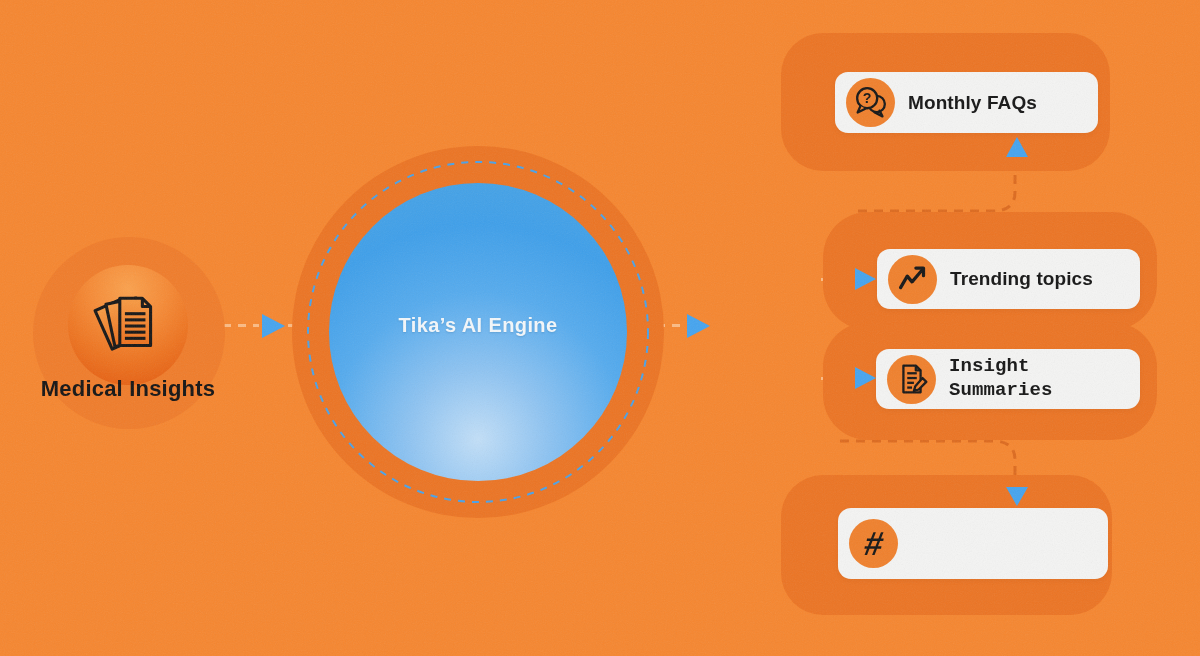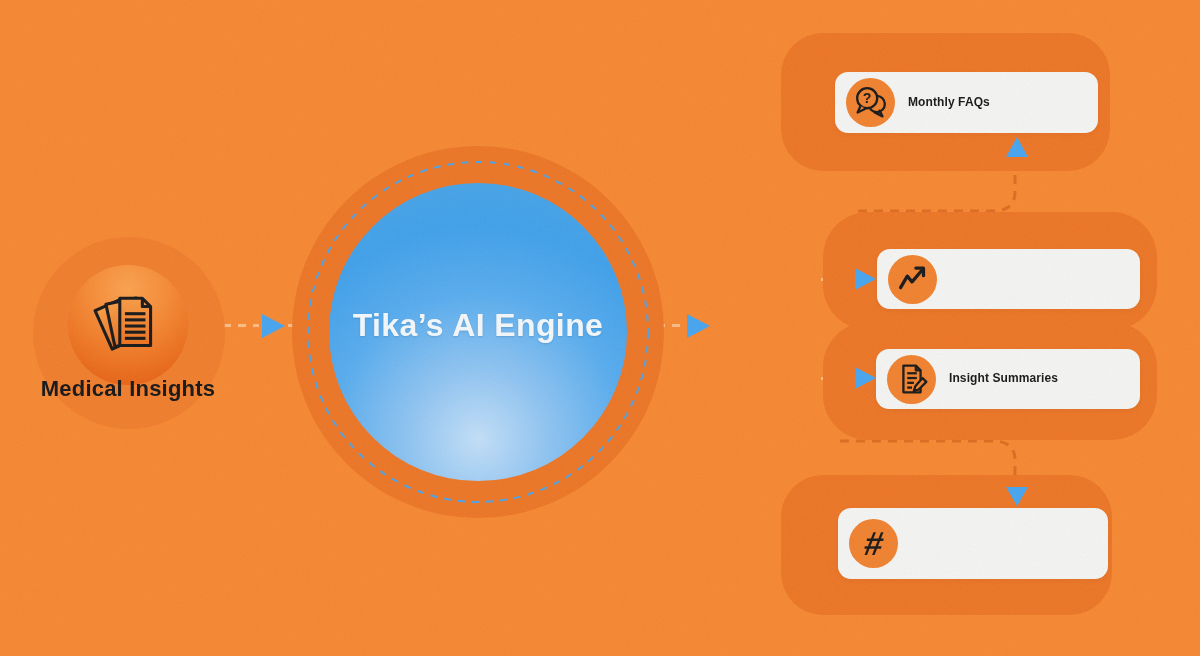"Monthly FAQs" .card-label { font-size: 12px -> 19px }
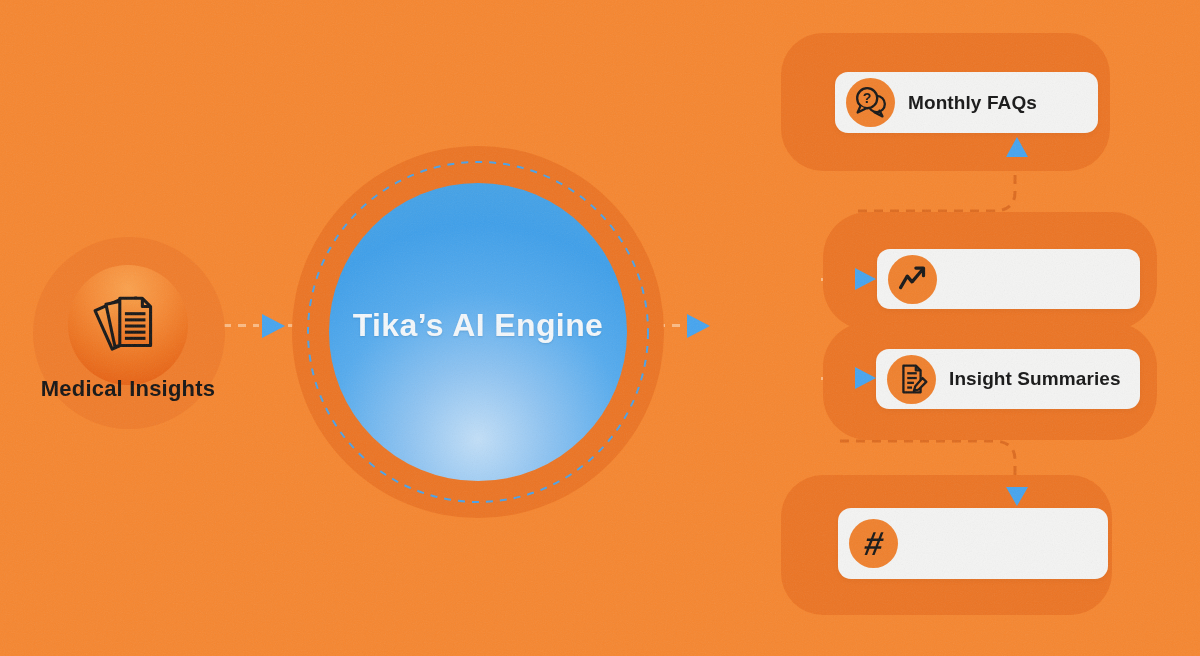"Trending topics" div.card-label { html: none -> <div>Trending topics</div> }
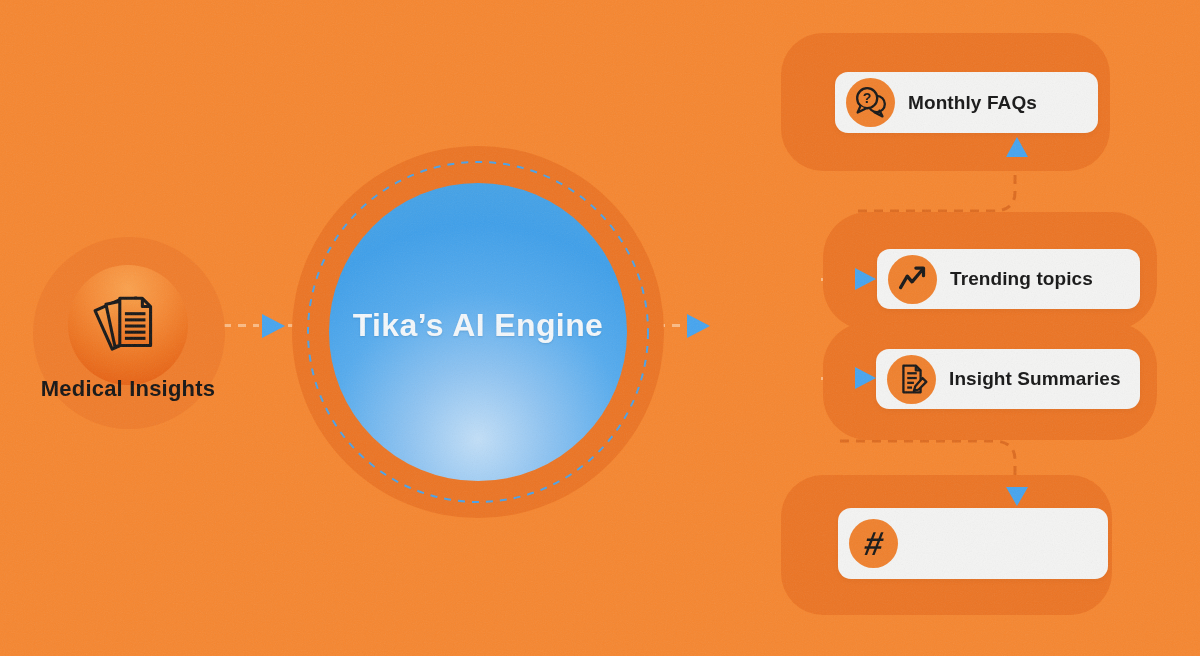"Tika’s AI Engine" .engine-label { font-size: 32px -> 20px }
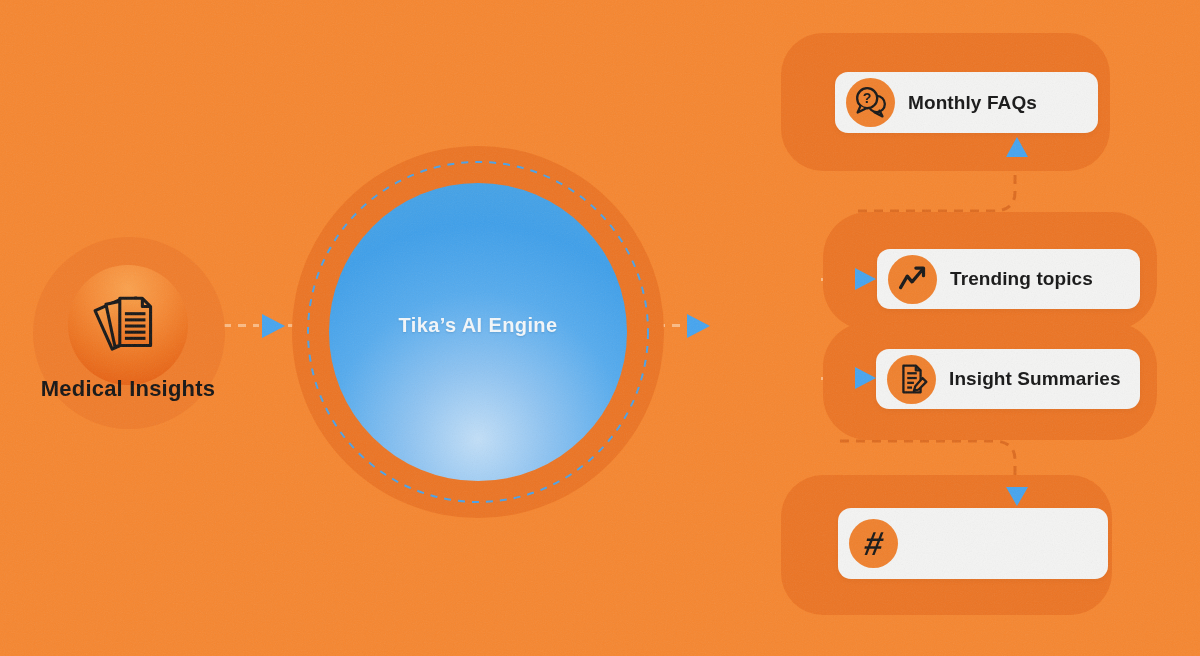"Insight Summaries" .card-insight { font-family: none -> Liberation Mono, monospace }
